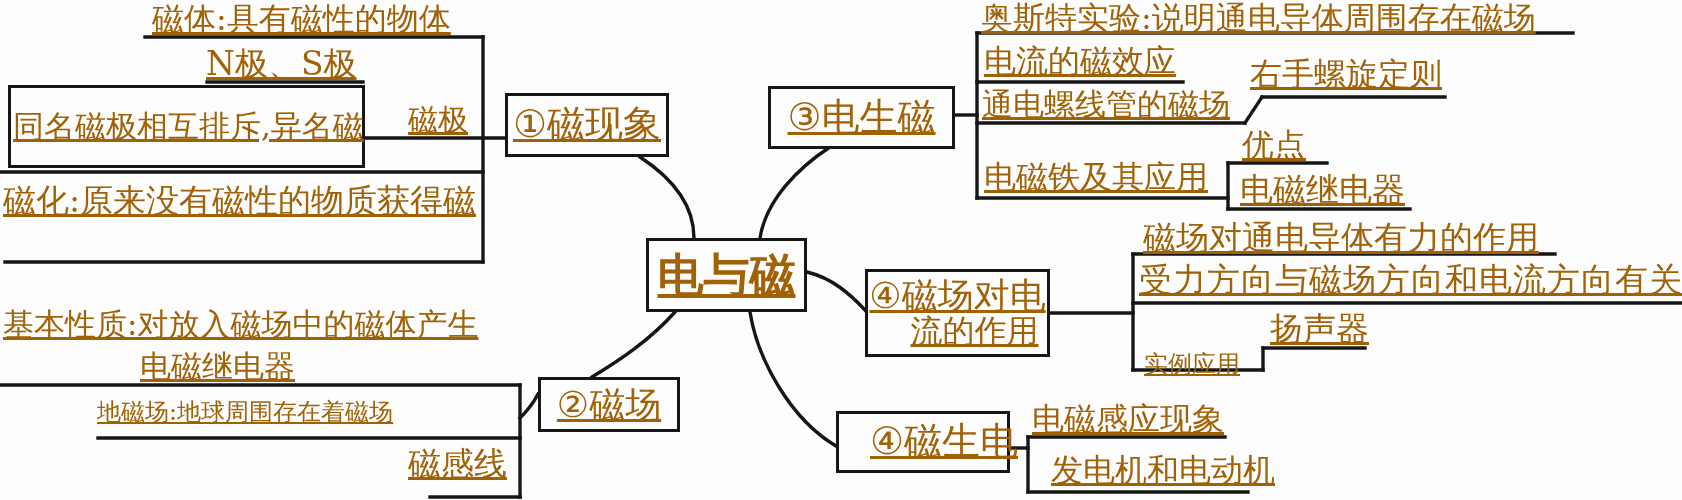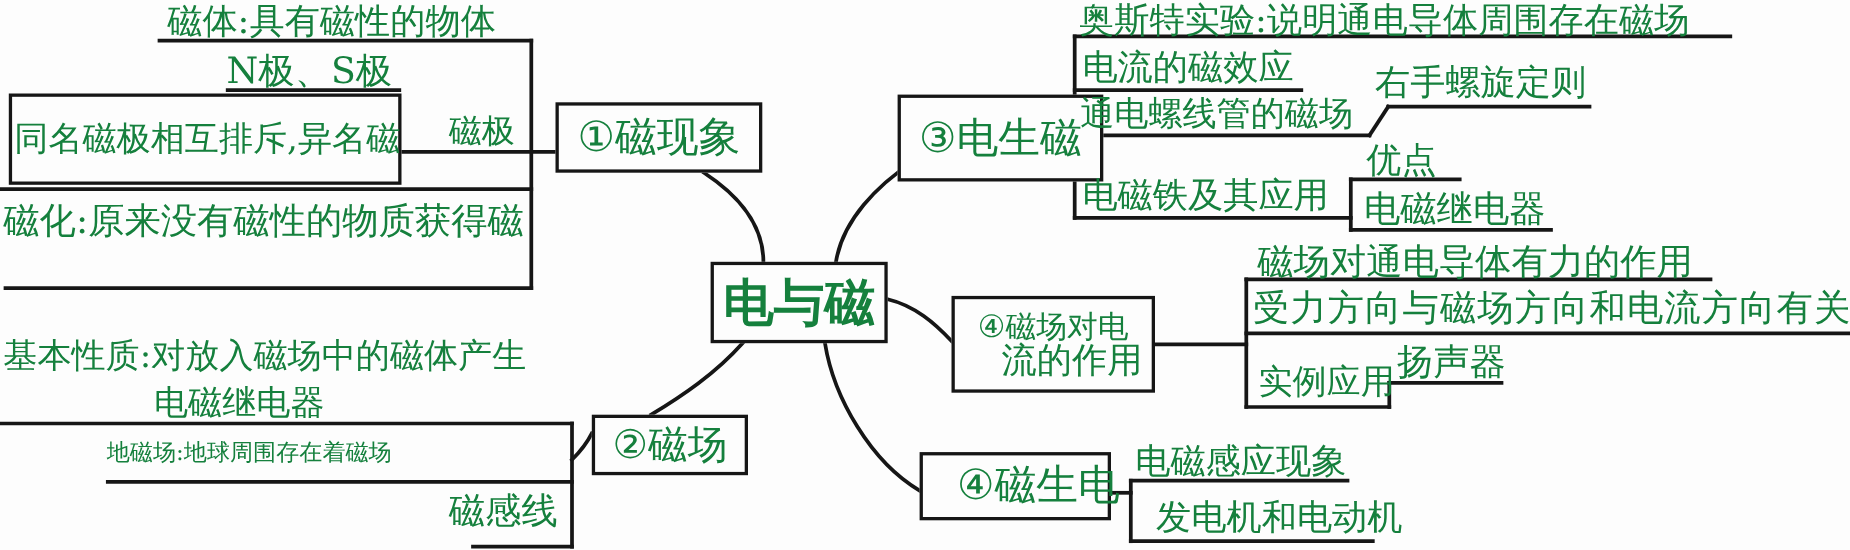"磁体:具有磁性的物体" .t { color: #15803d -> #a16207; text-decoration: none -> underline }
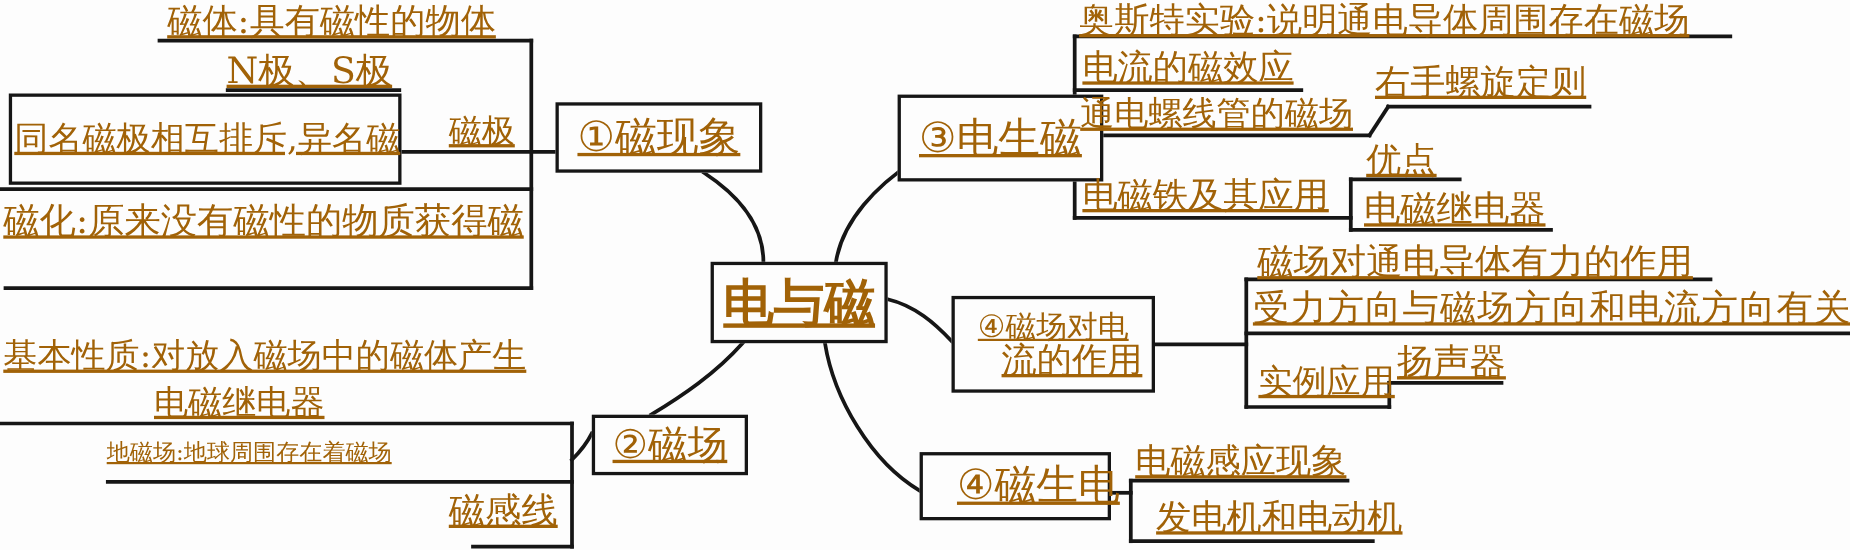"①磁现象" div.node { width: 188px -> 164px }
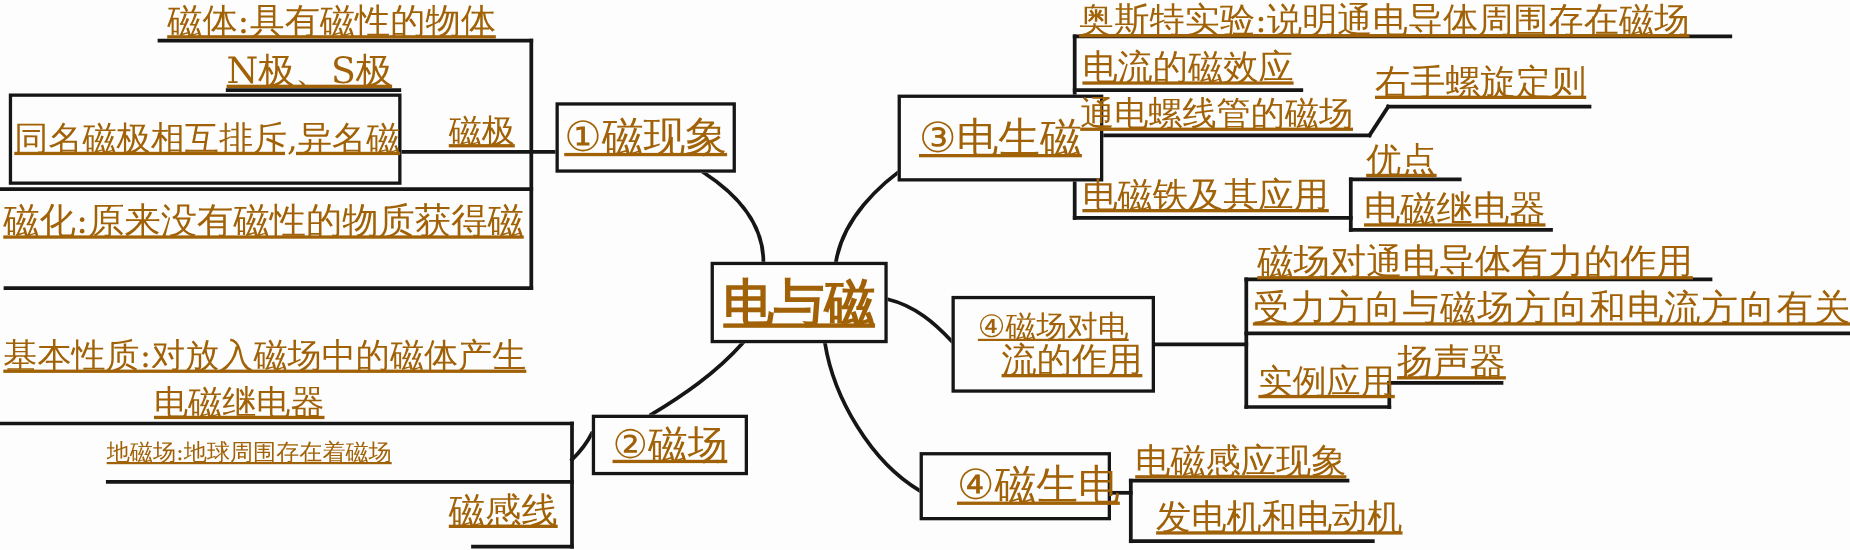"③电生磁" div.node { height: 79px -> 63px; margin-left: 48px -> none }
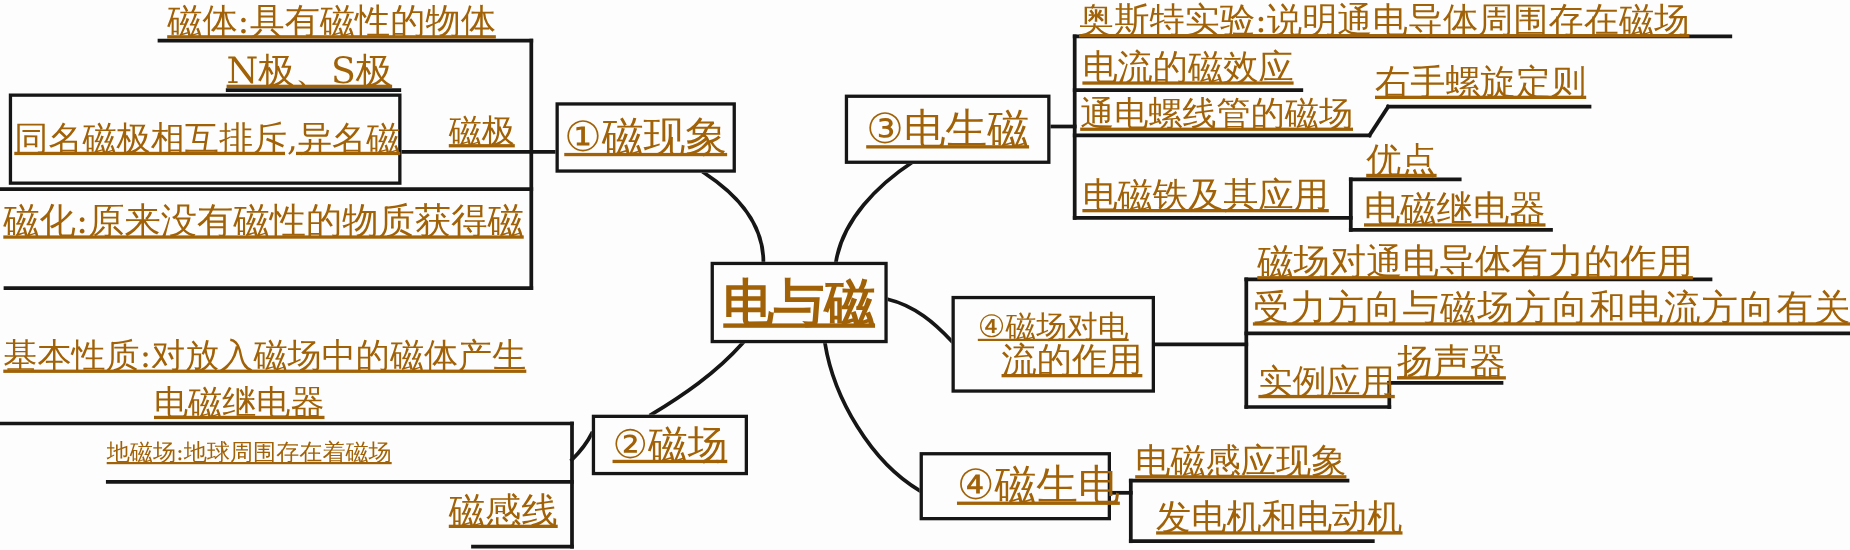"④磁场对电" span.t { font-size: 28px -> 36px }
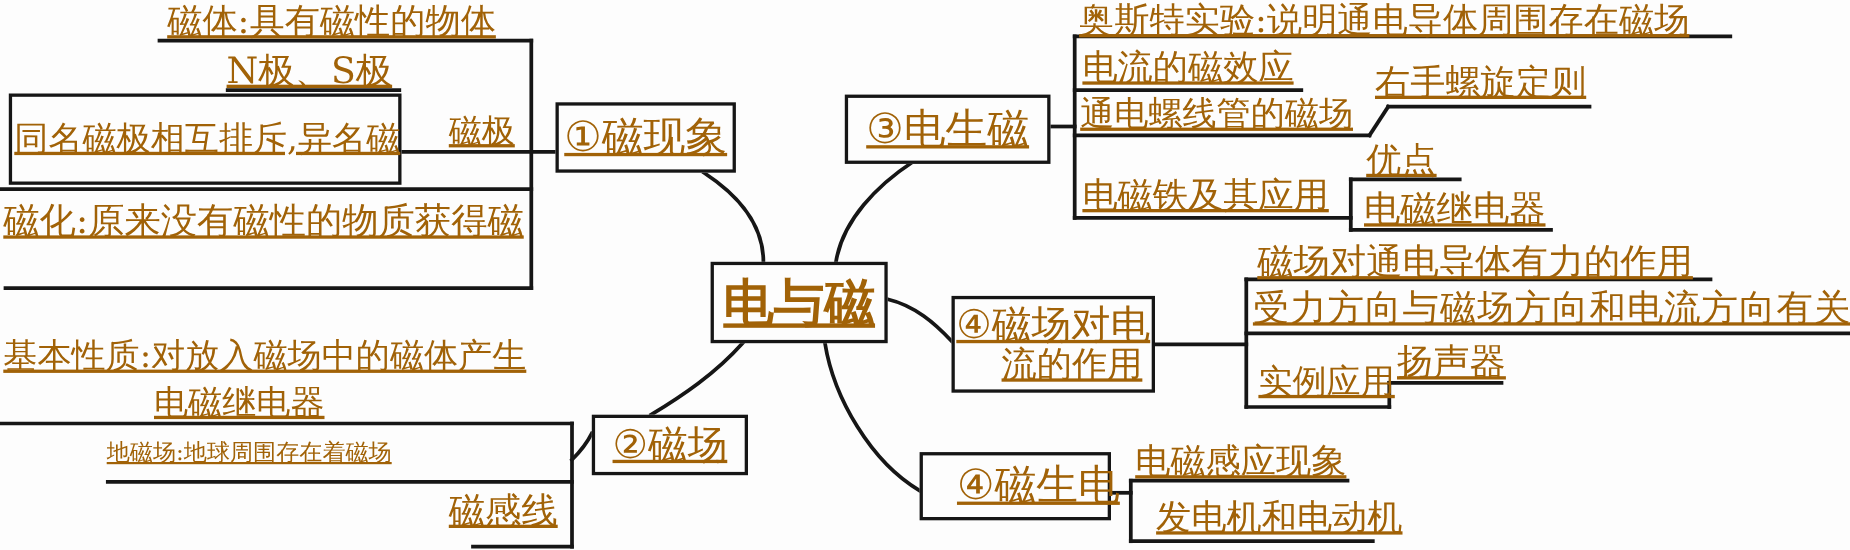"实例应用" div.t { font-size: 31px -> 24px; top: 331px -> 352px }
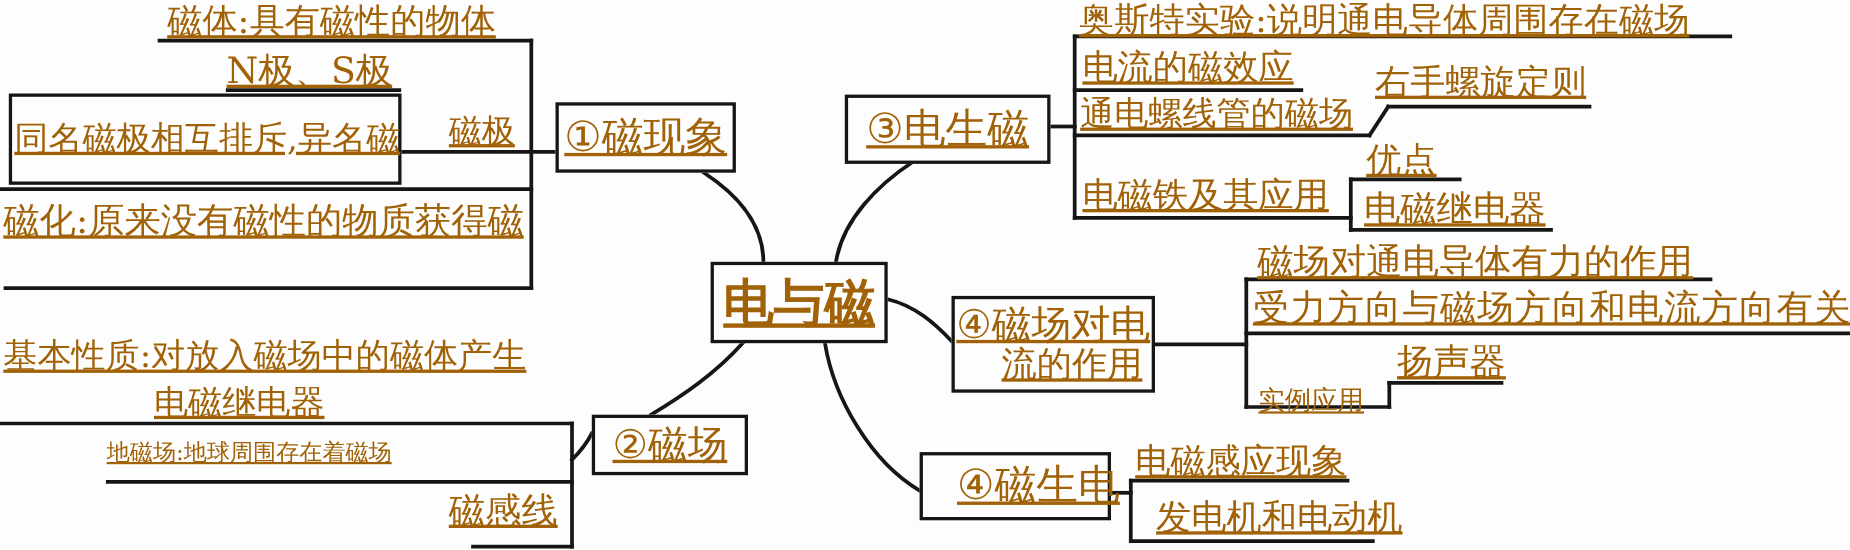"地磁场:地球周围存在着磁场" div.t { font-size: 21px -> 24px }
